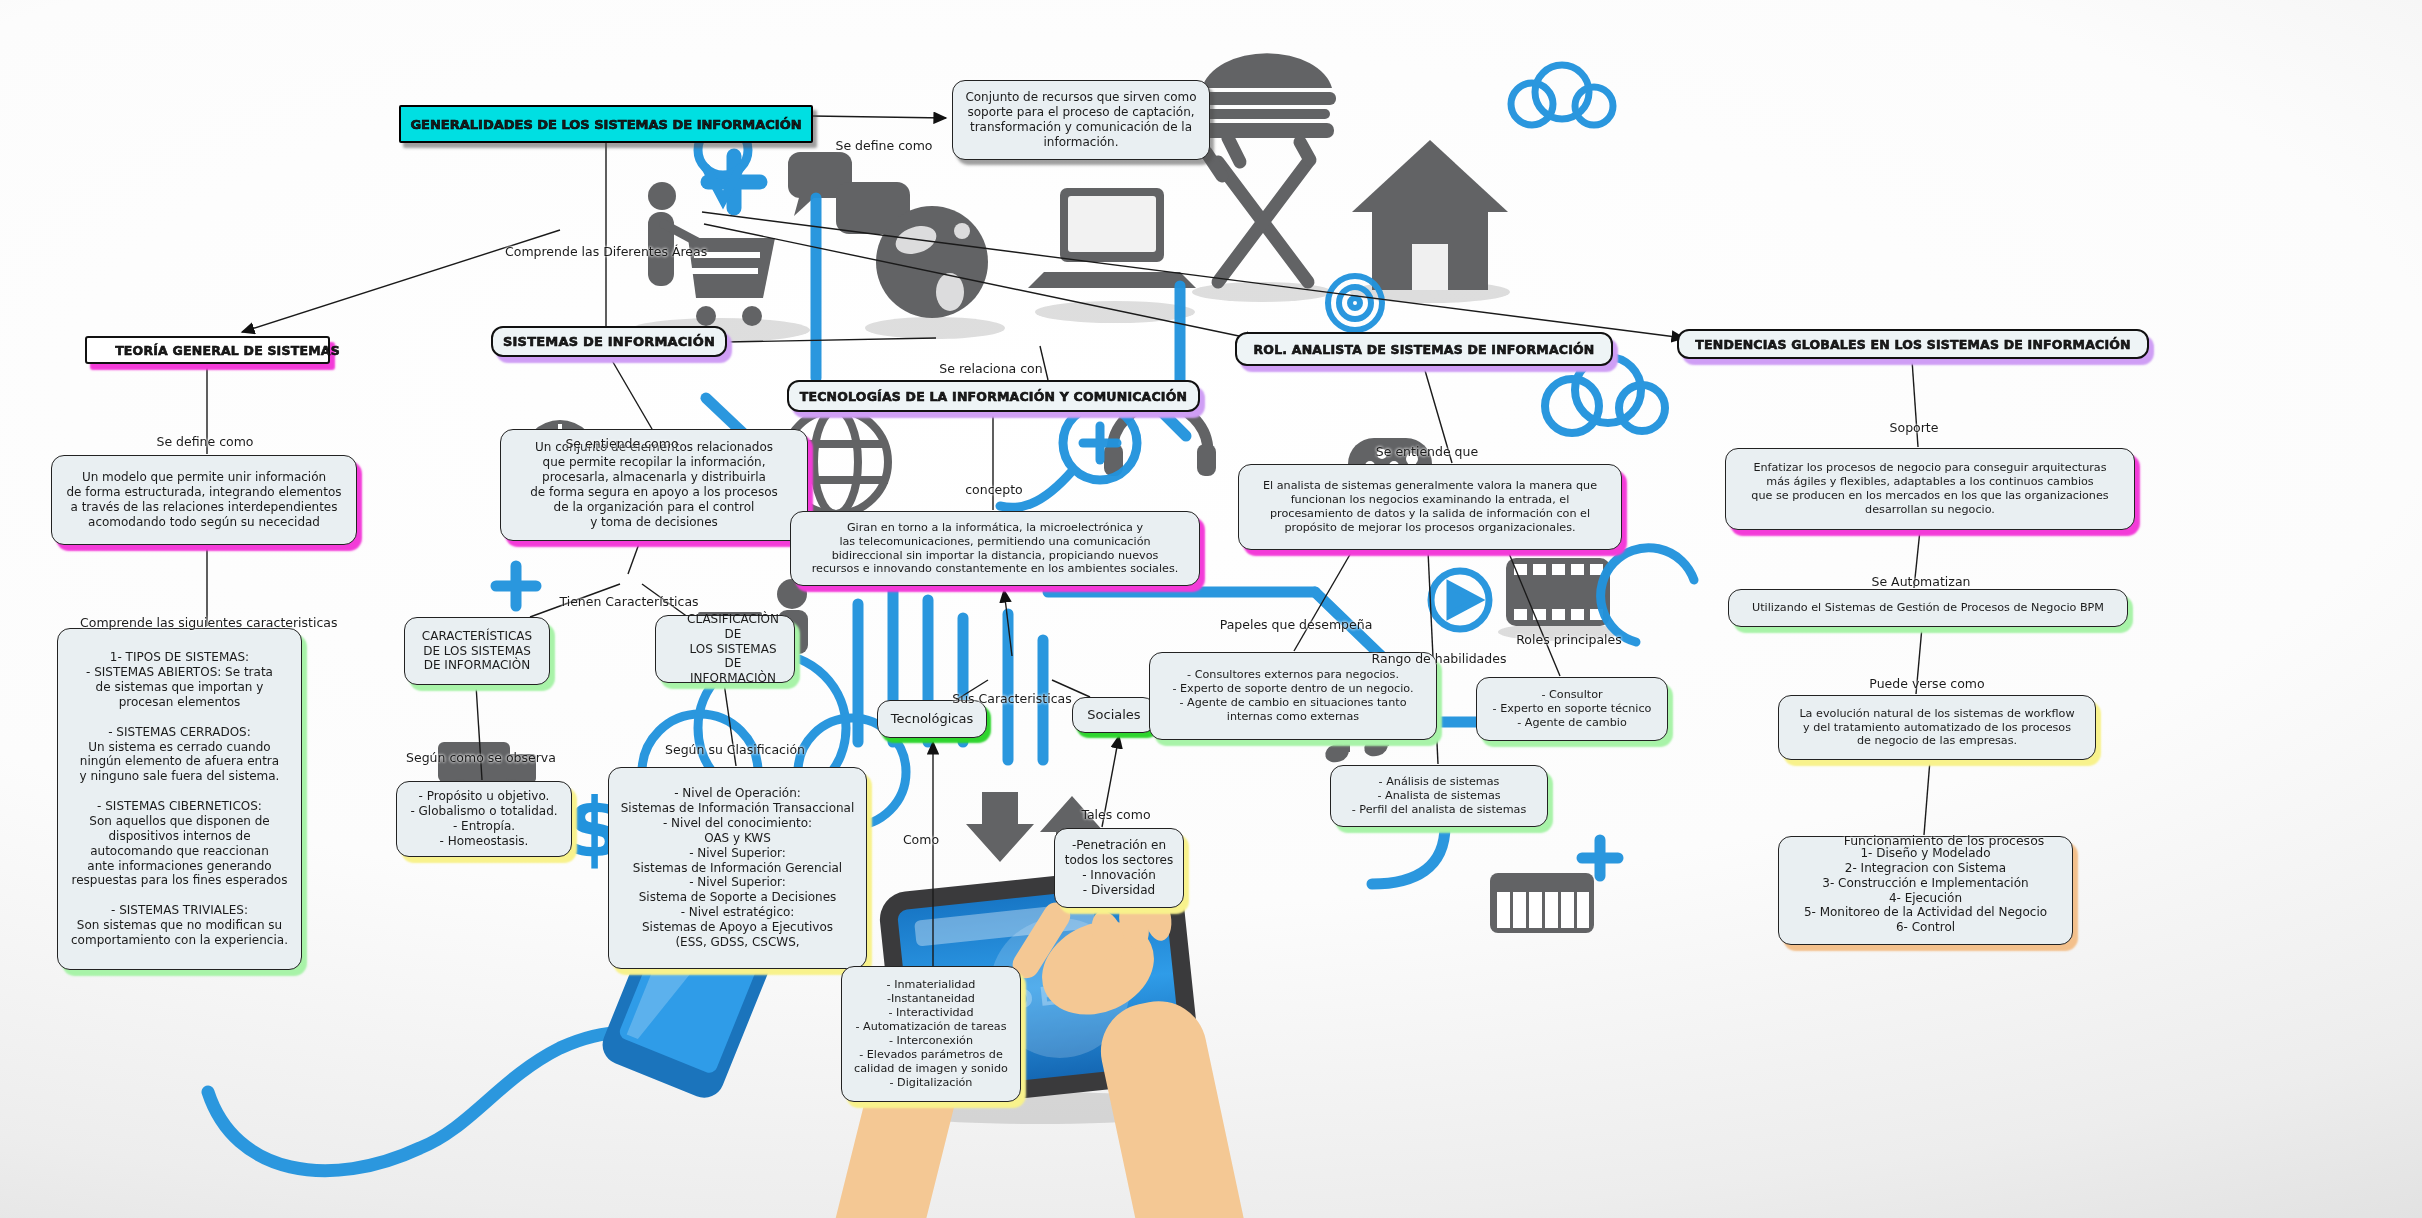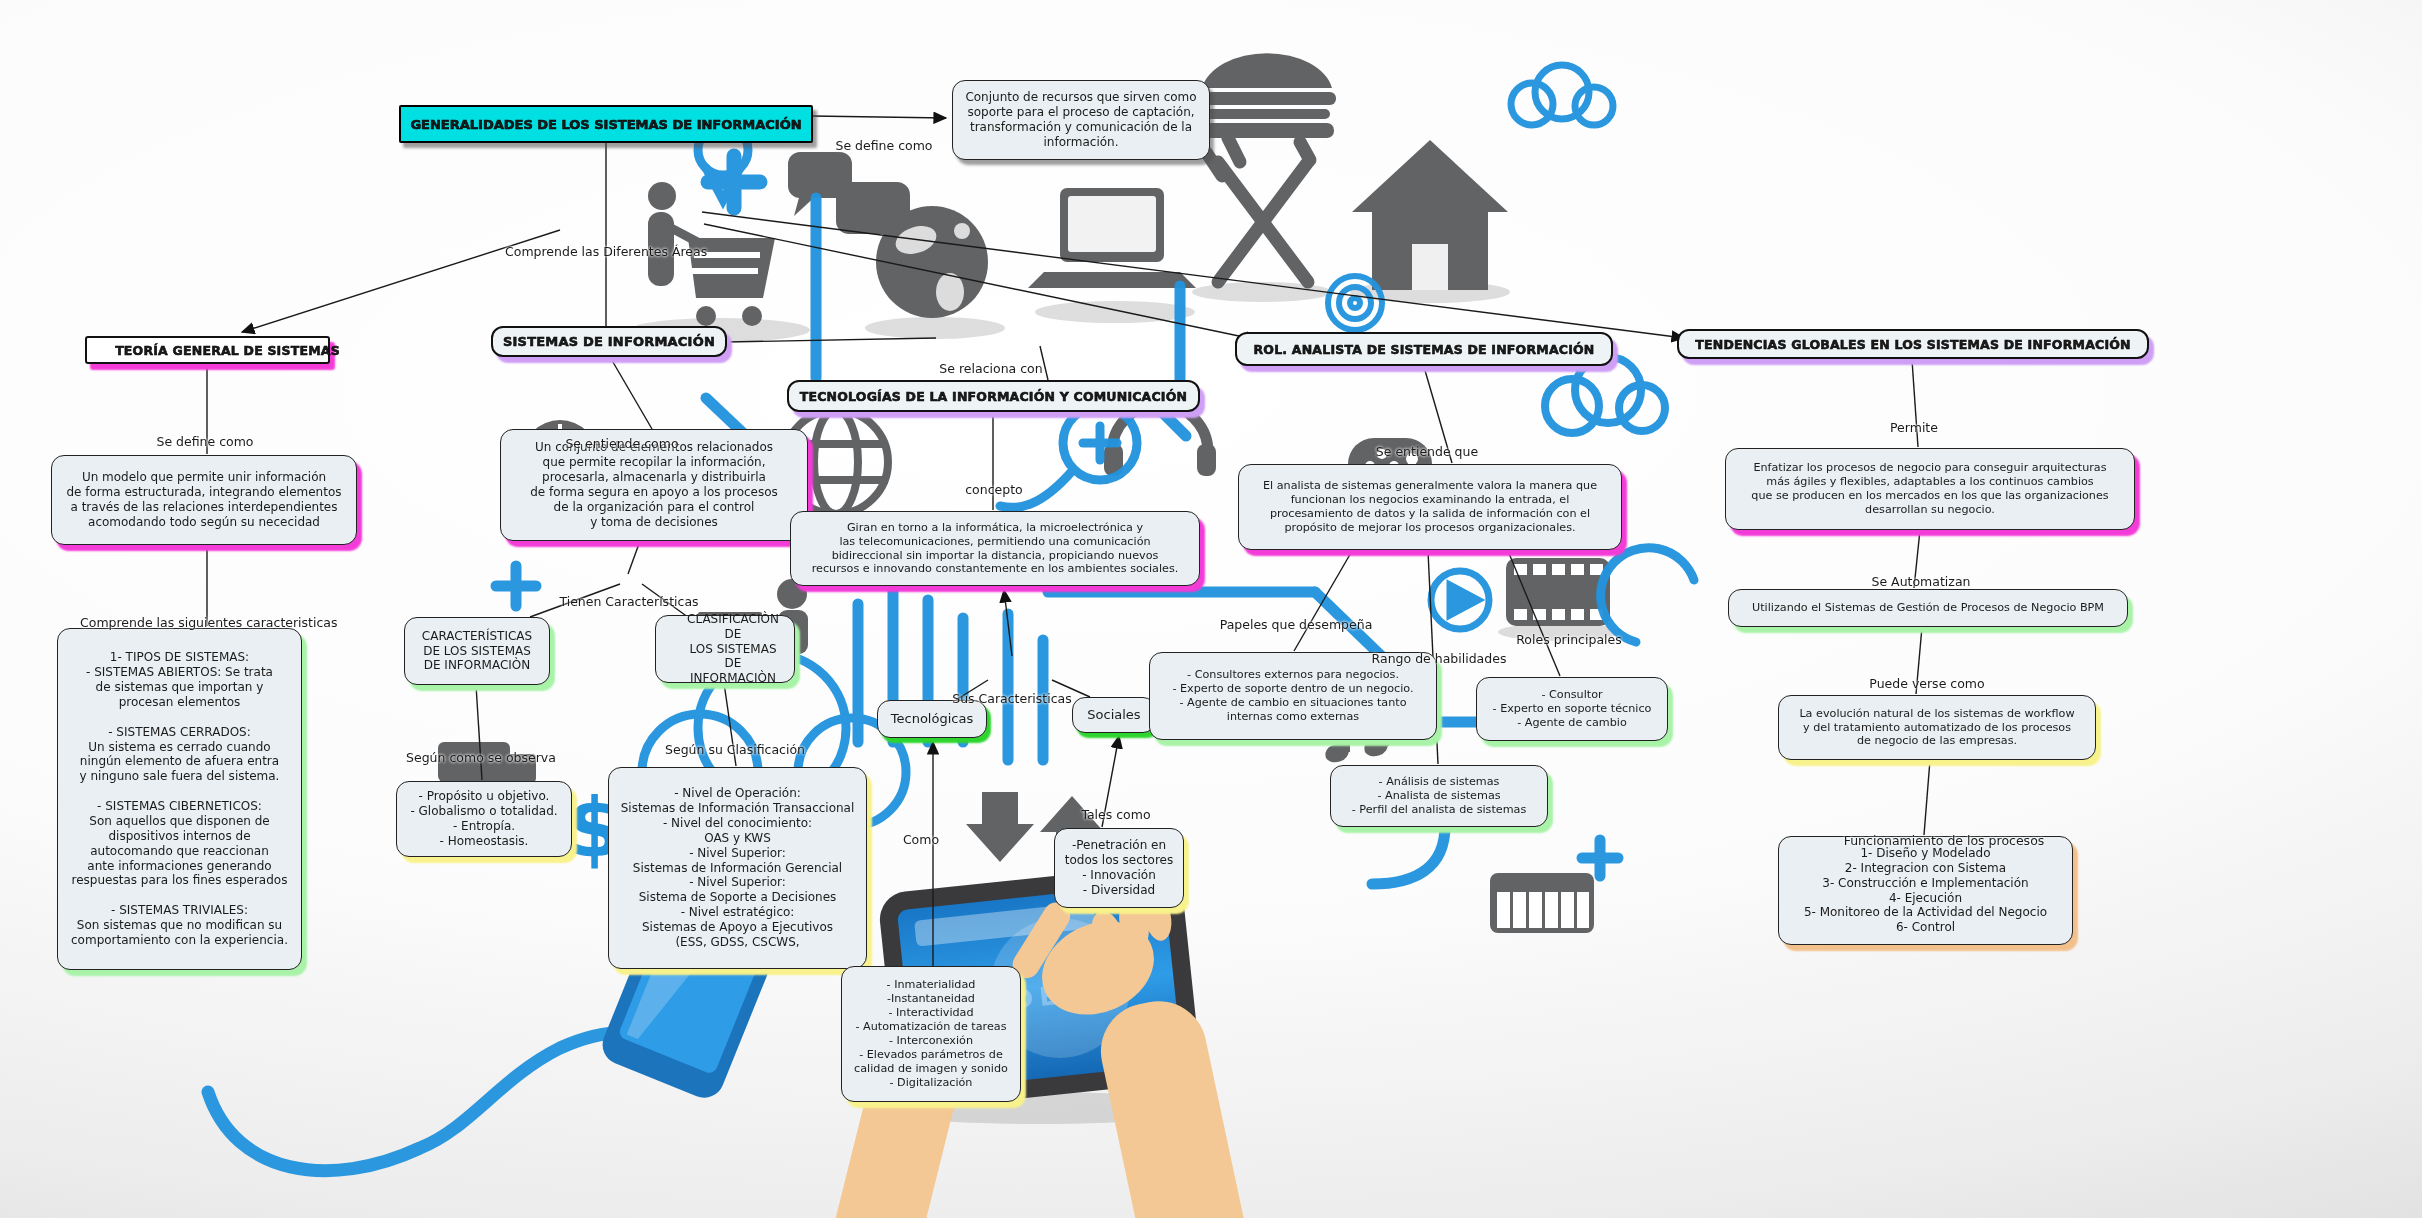"Permite" div.mlabel { text: Permite -> Soporte }
